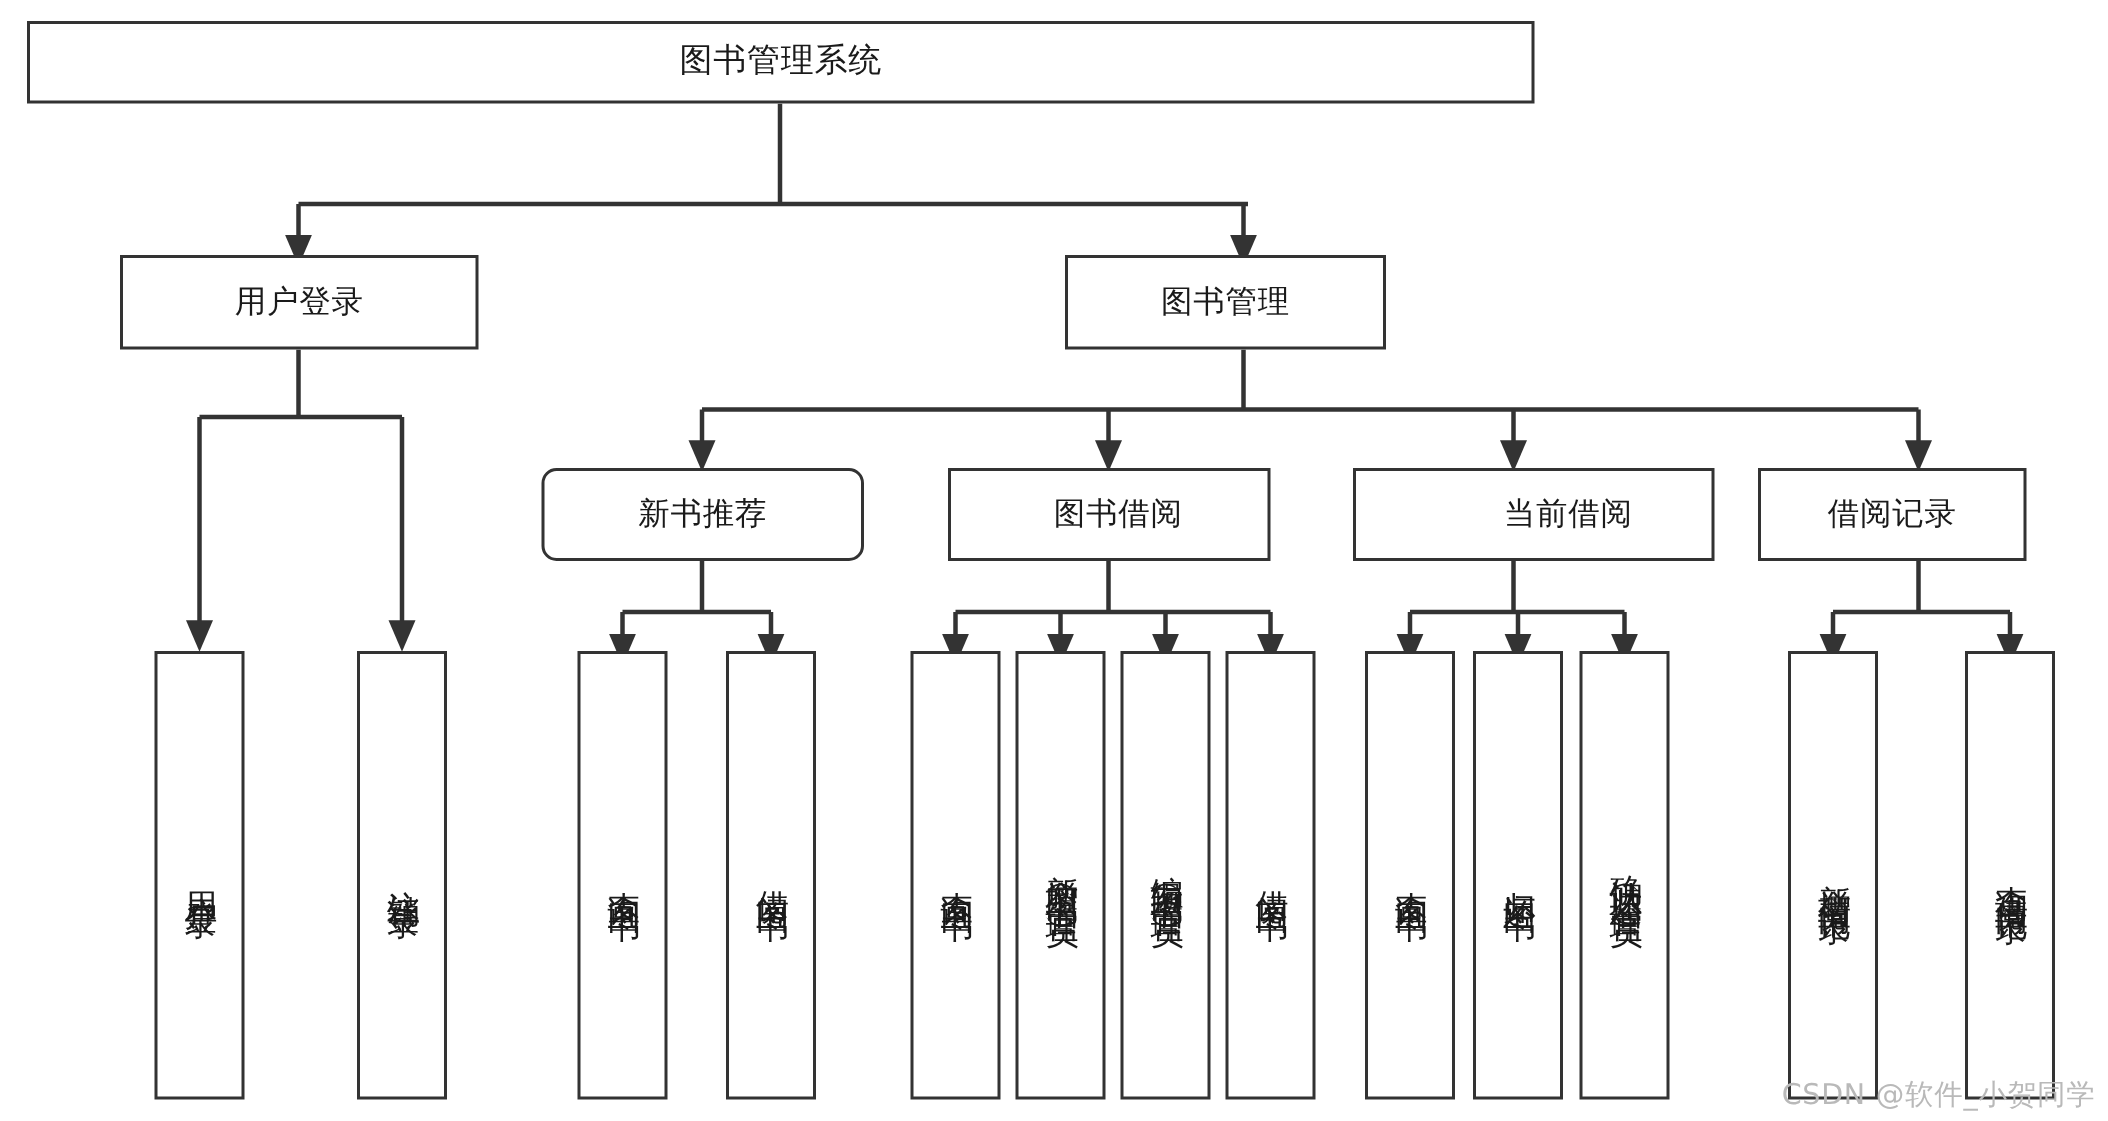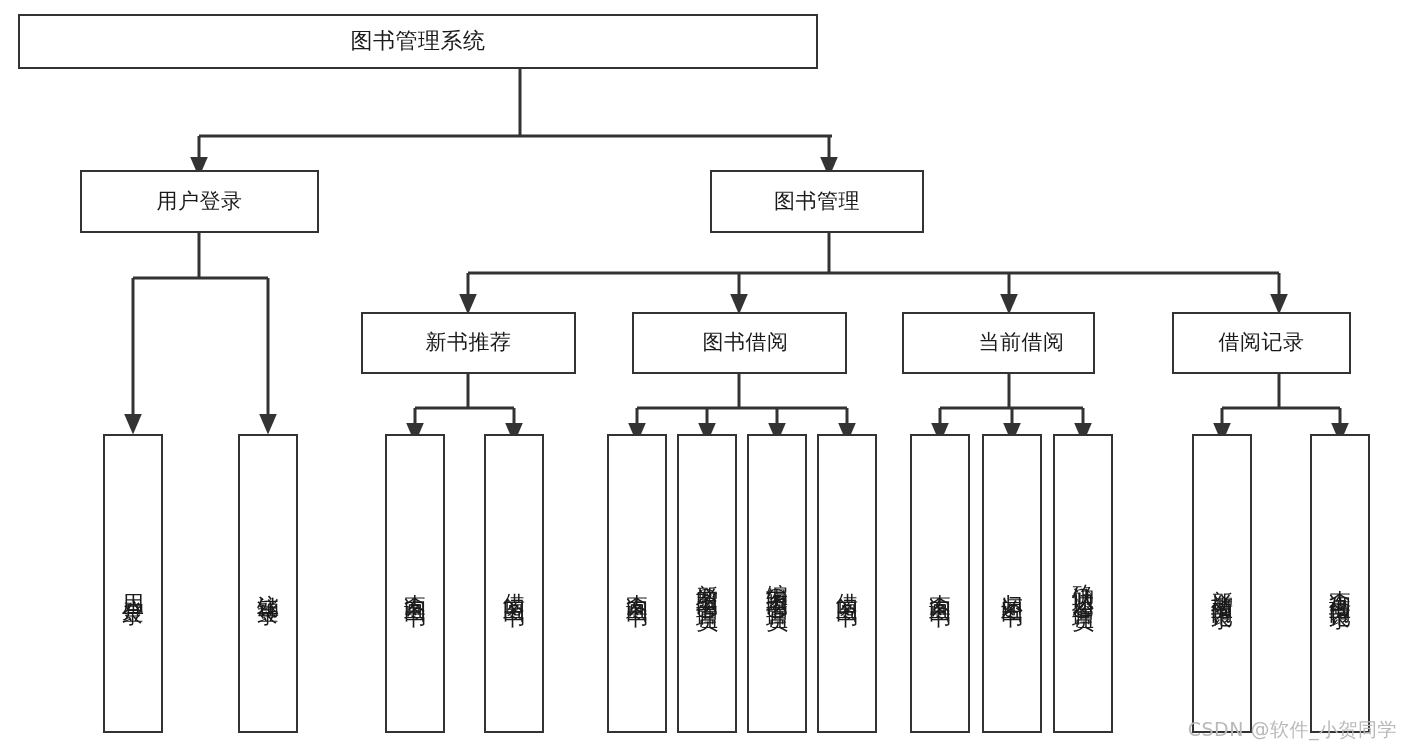"图书管理系统" div.node { width: 800px -> 1005px }
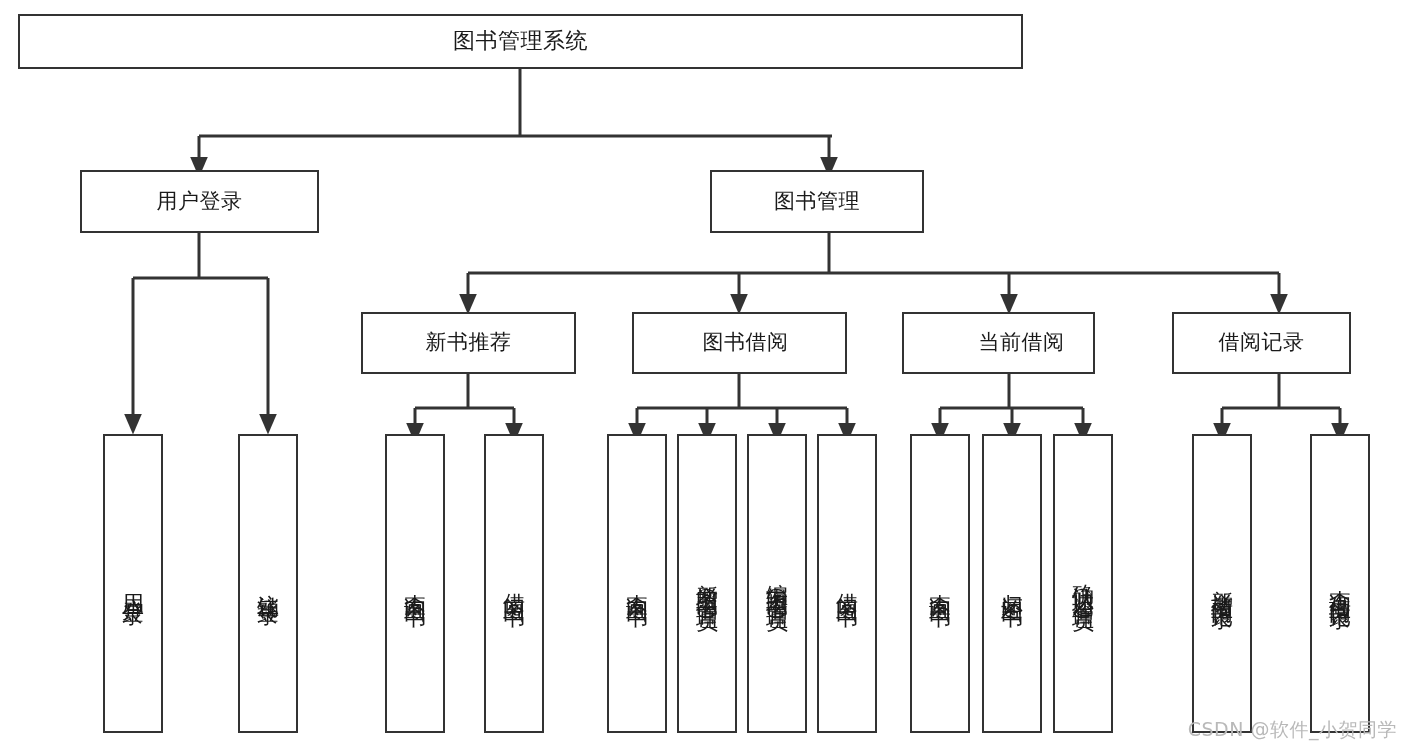"新书推荐" div.node { border-radius: none -> 10px }
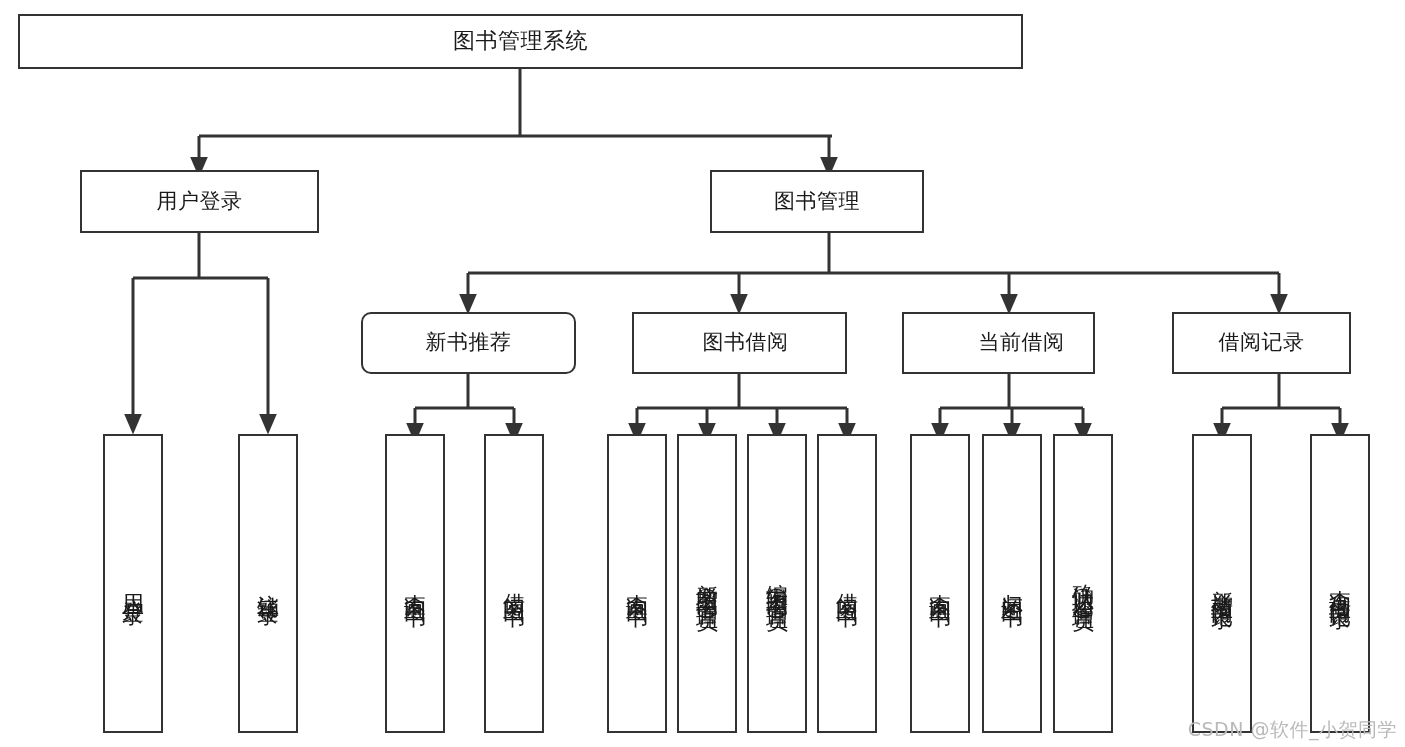"当前借阅" div.node { width: 193px -> 241px }
